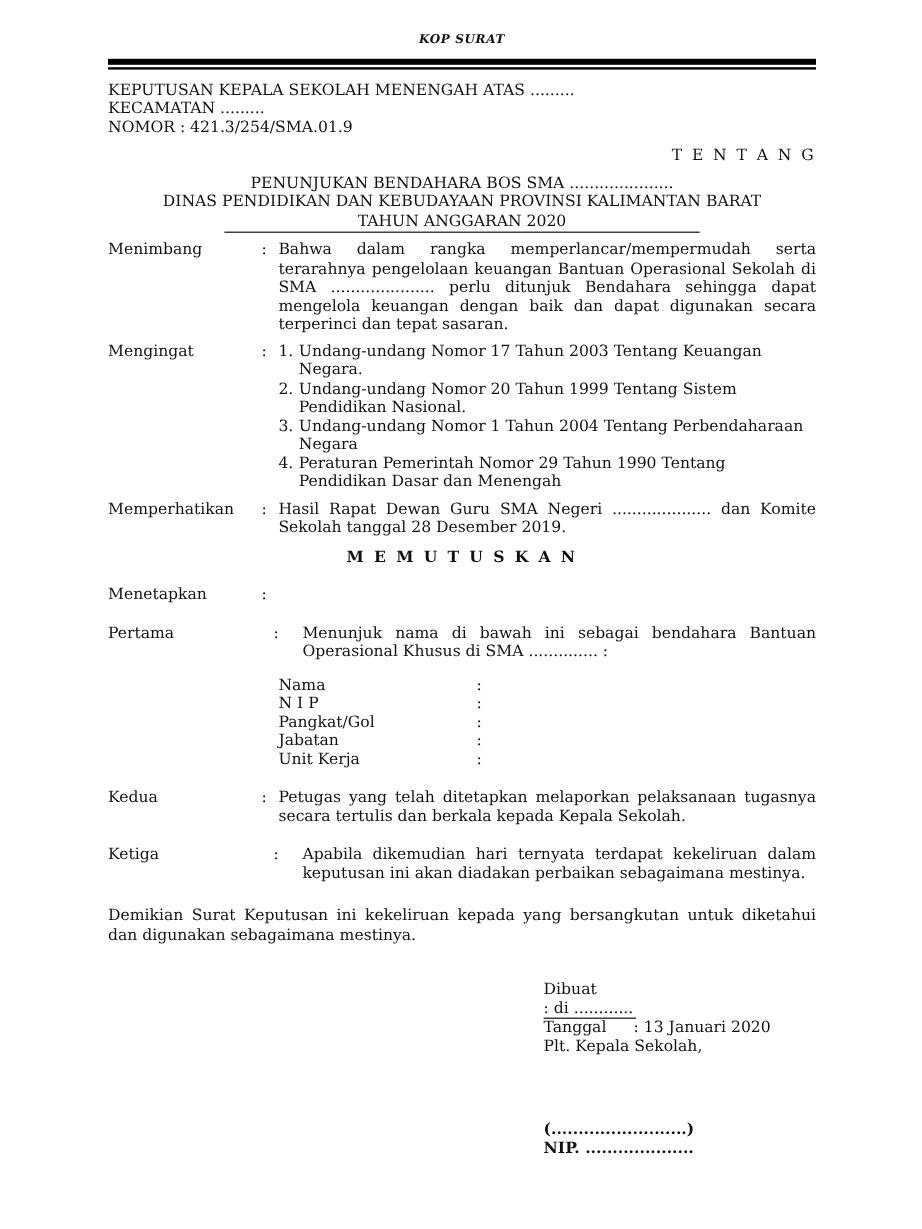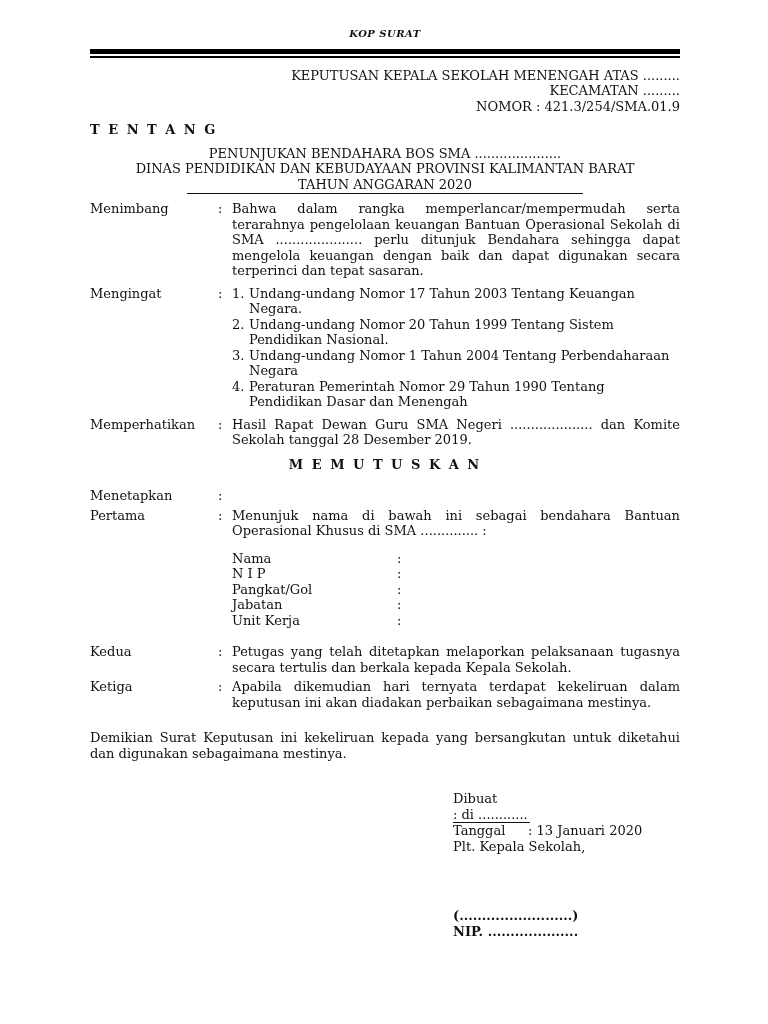"KEPUTUSAN KEPALA SEKOLAH MENENGAH ATAS" .doc-header { text-align: right -> left }
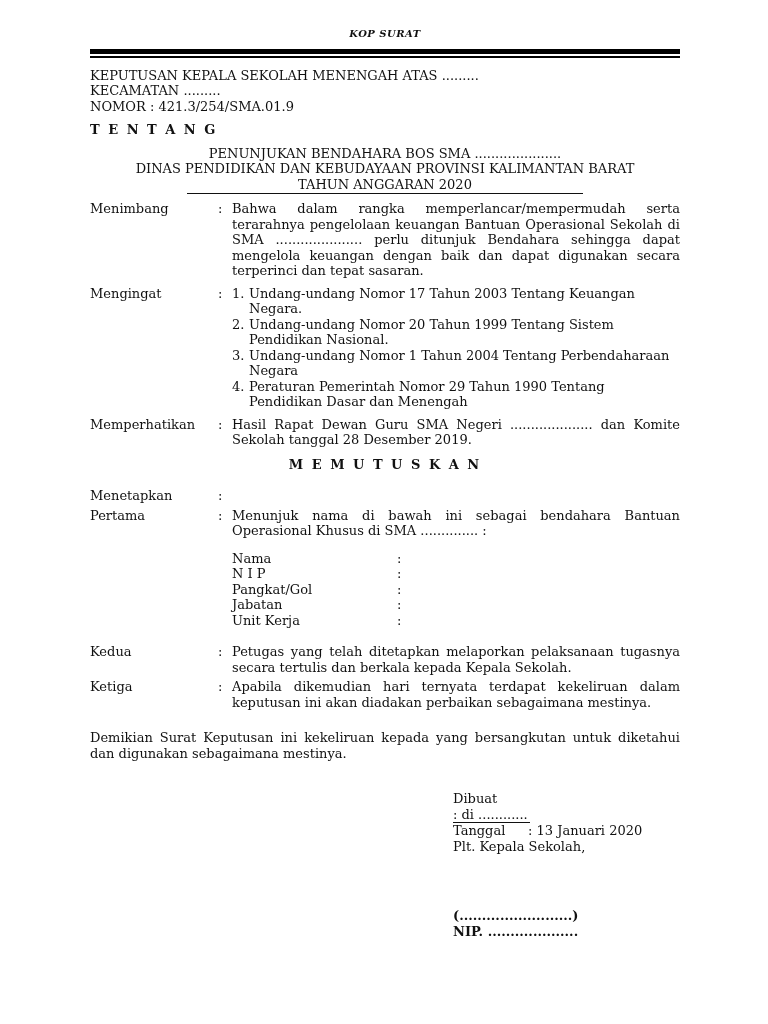"T E N T A" .tentang { font-weight: bold -> normal; text-align: left -> right }
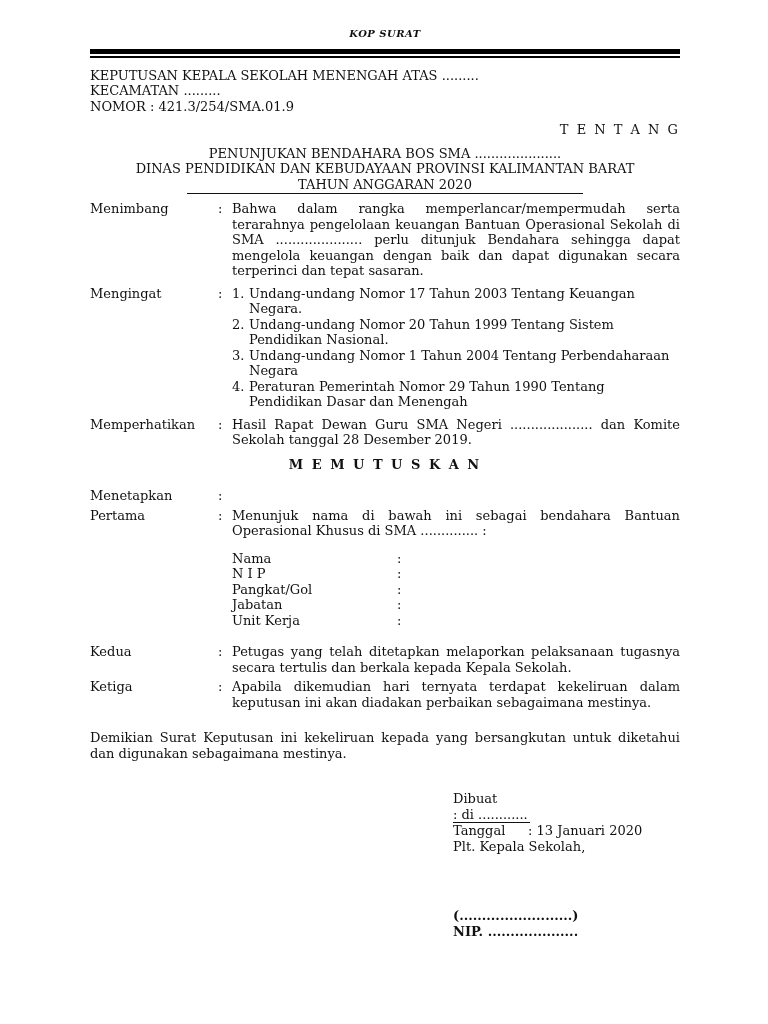"Pertama" .row.tight { gap: none -> 10px; margin-top: 4px -> 17px }
